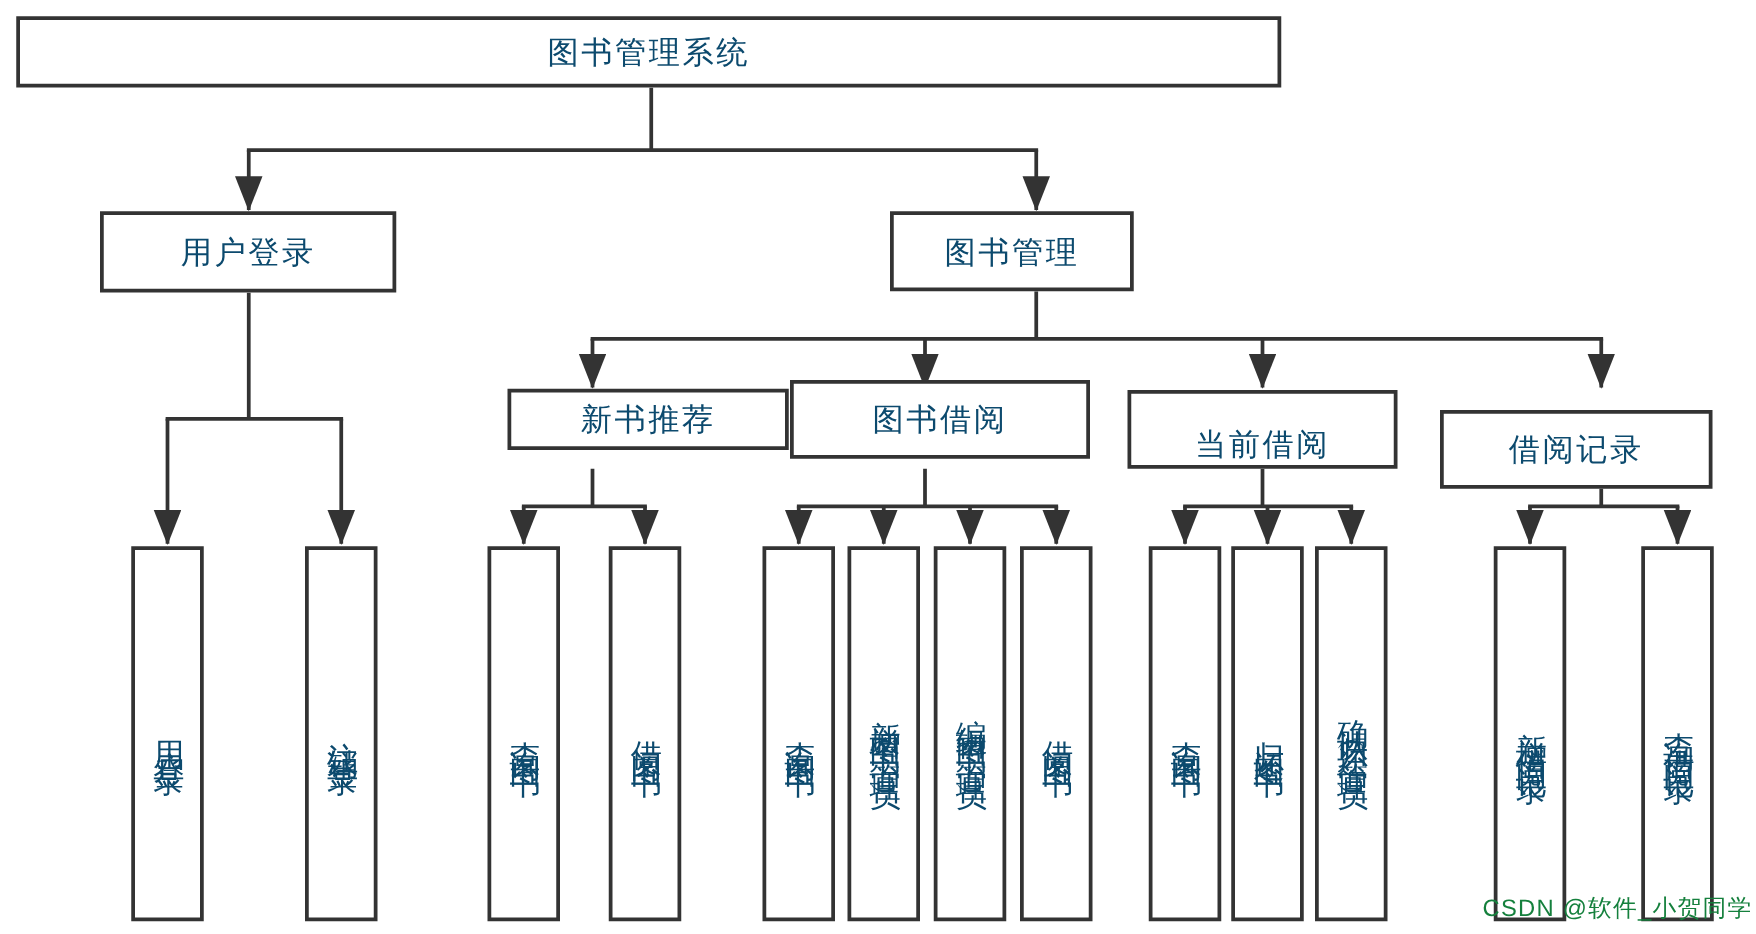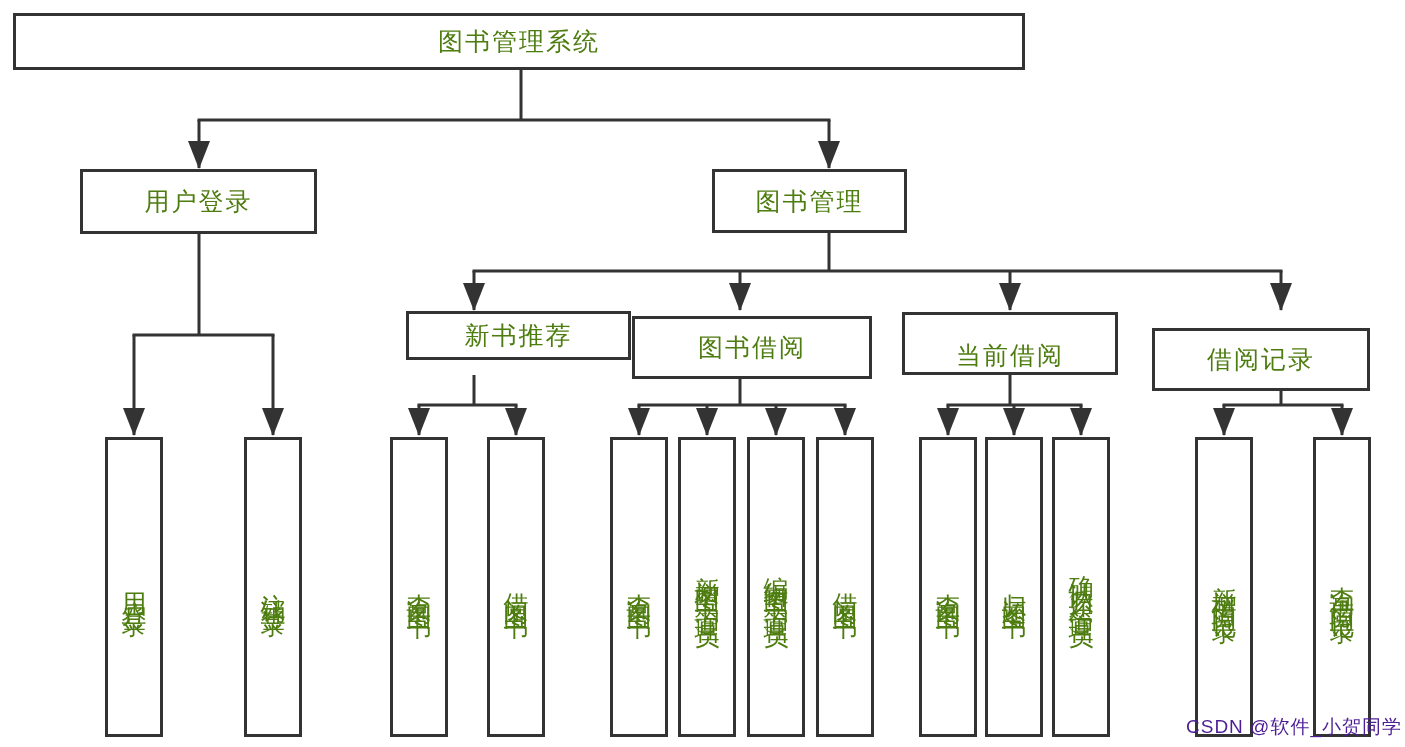"图书管理系统" .node { color: #4d7c0f -> #0c4a6e }
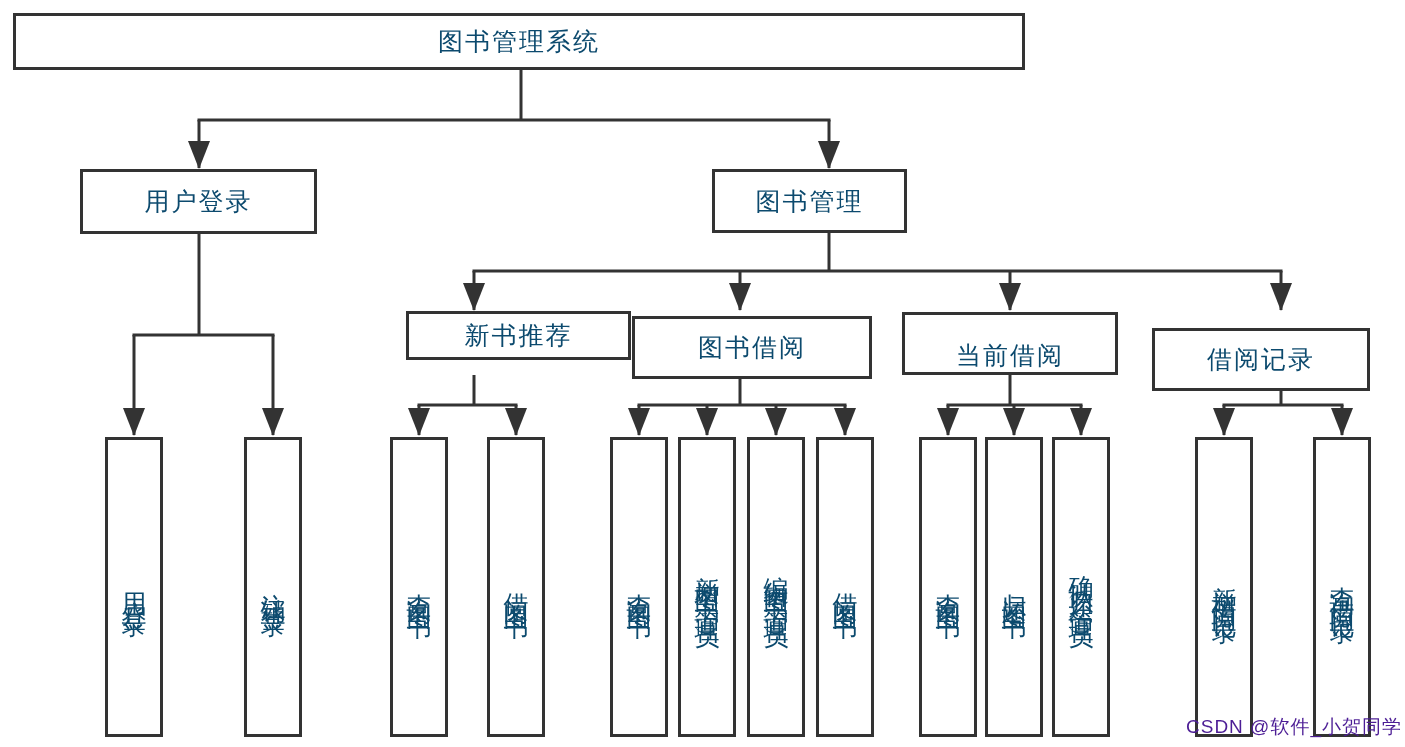"图书借阅" .n-book-borrow { top: 316px -> 304px }
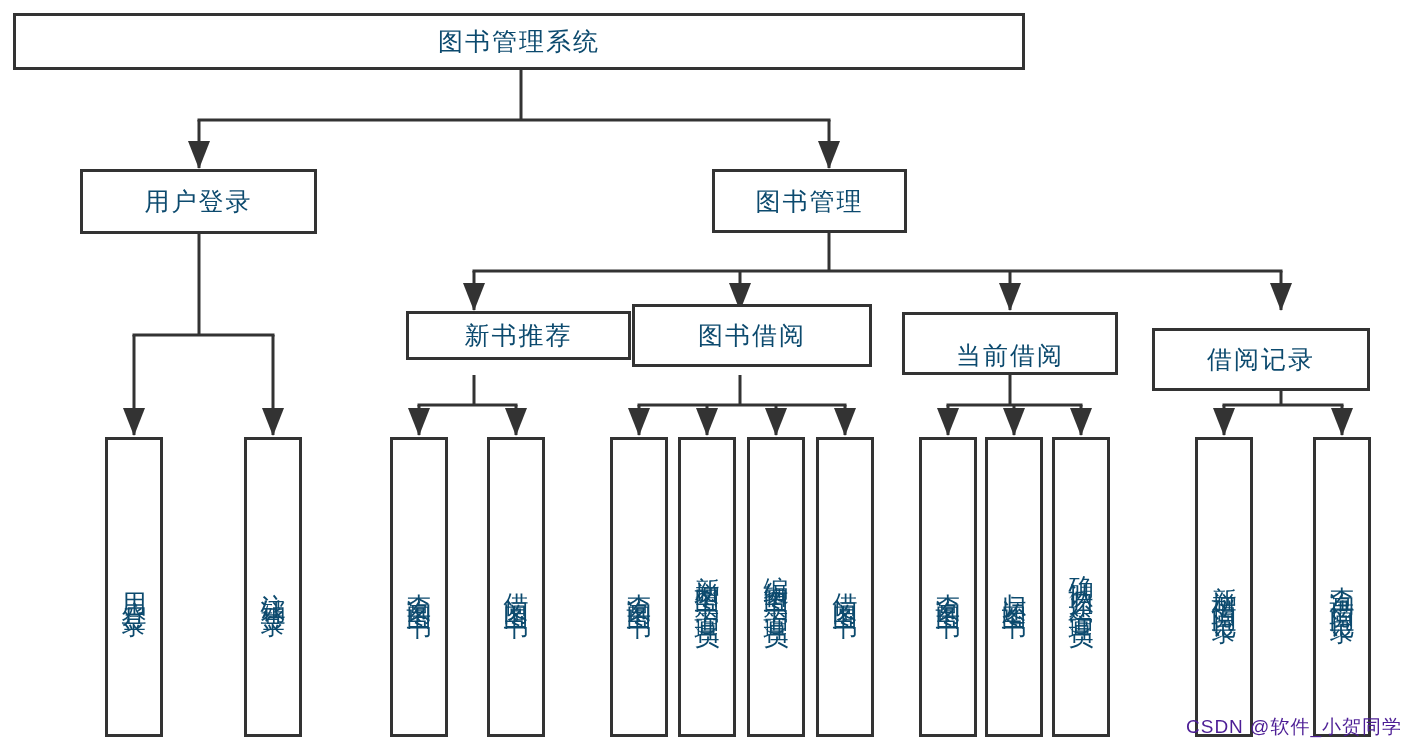"CSDN @软件_小贺同学" .watermark { color: #4c1d95 -> #15803d }
